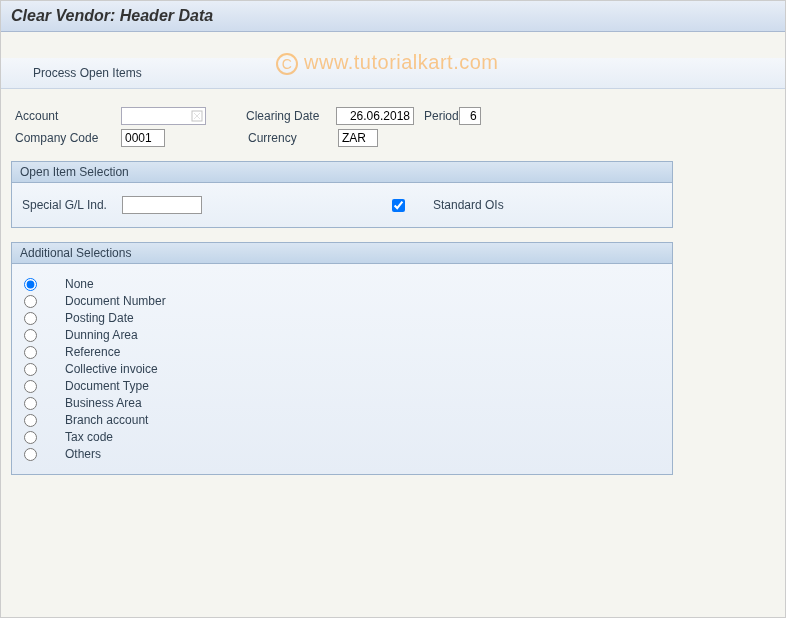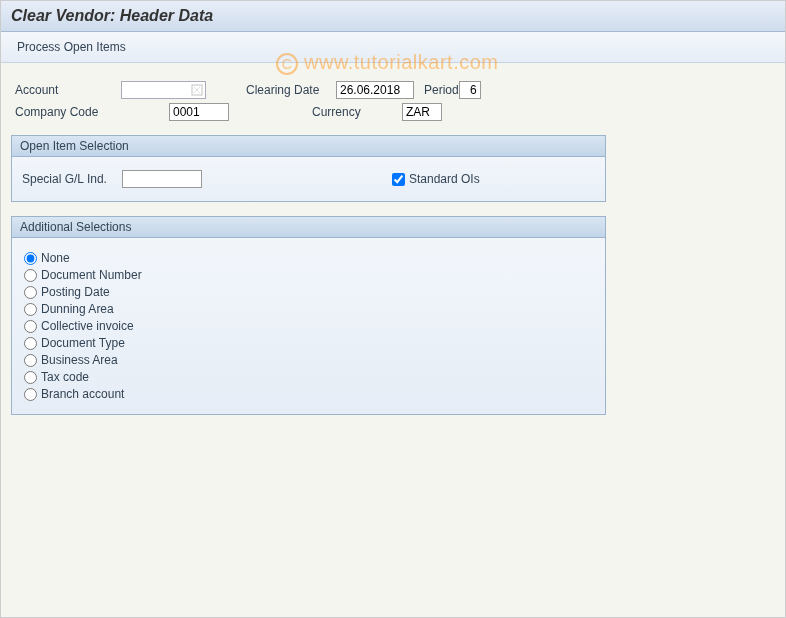"Process Open Items" .toolbar { margin-top: none -> 26px; padding: 6px 10px -> 6px 26px }
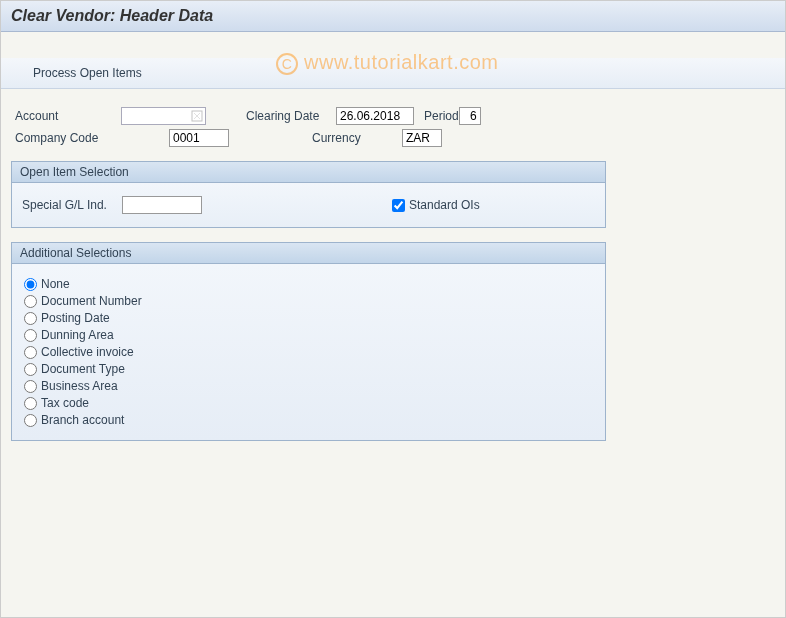"26.06.2018" input.field { text-align: none -> right }
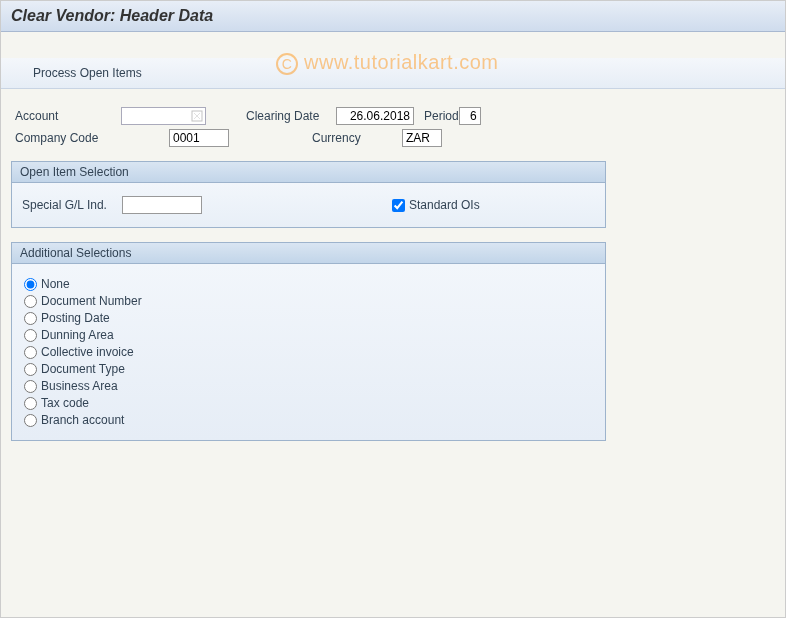"0001" input.field { margin-left: 48px -> none; width: 60px -> 44px }
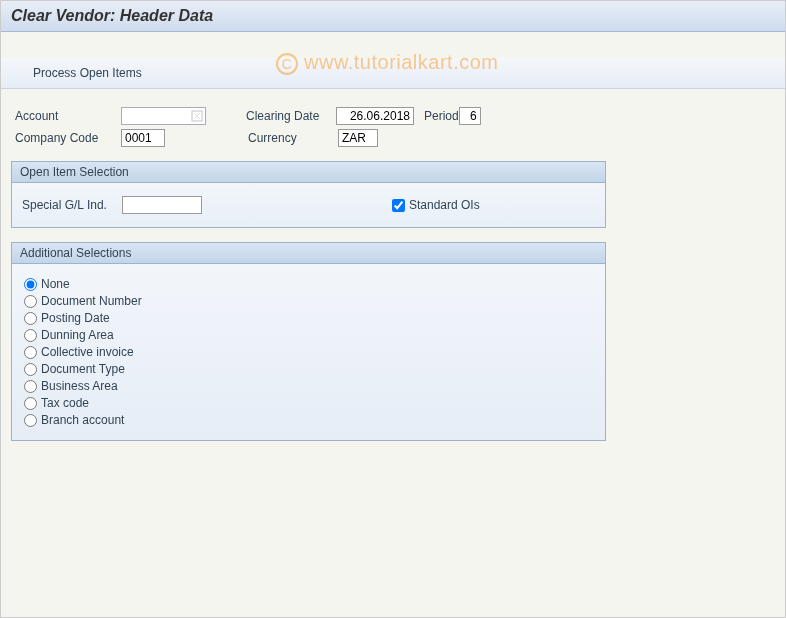"Open Item Selection" .group { width: 595px -> 662px }
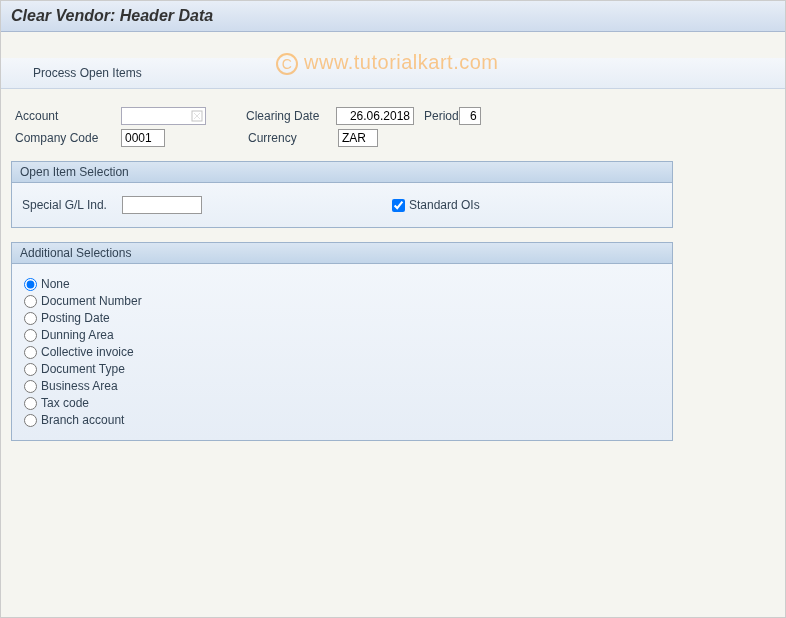"Standard OIs" .radio-row, .check-row { gap: none -> 24px }
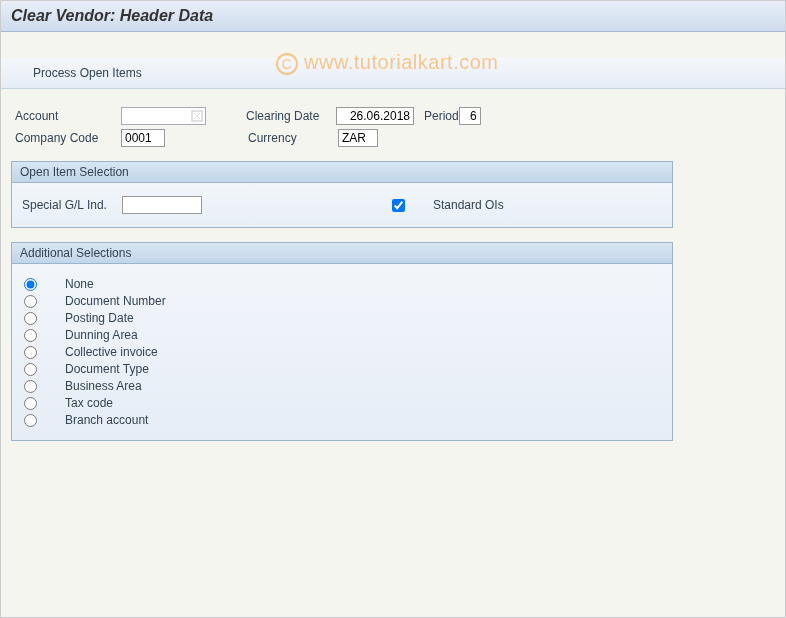"Reference" label.radio-row { html: none -> <label> <input> <span>Reference</span> </label> }
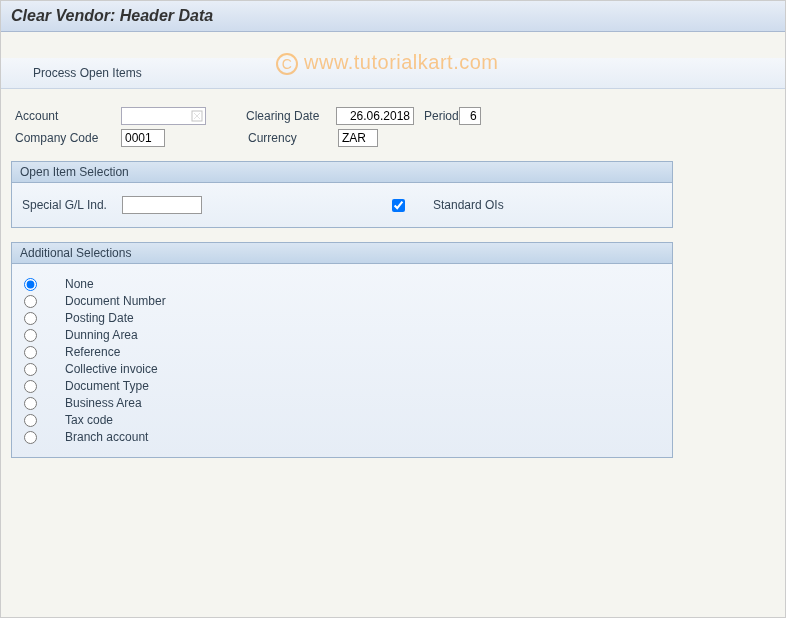"Tax code" label.radio-row { order: before "Branch account" -> after "Branch account" }
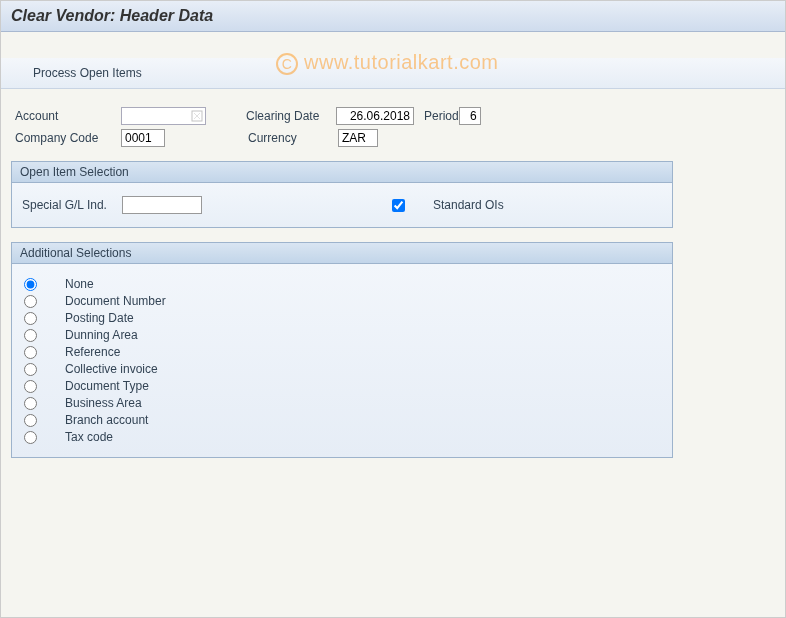"Others" label.radio-row { html: none -> <label> <input> <span>Others</span> </label> }
